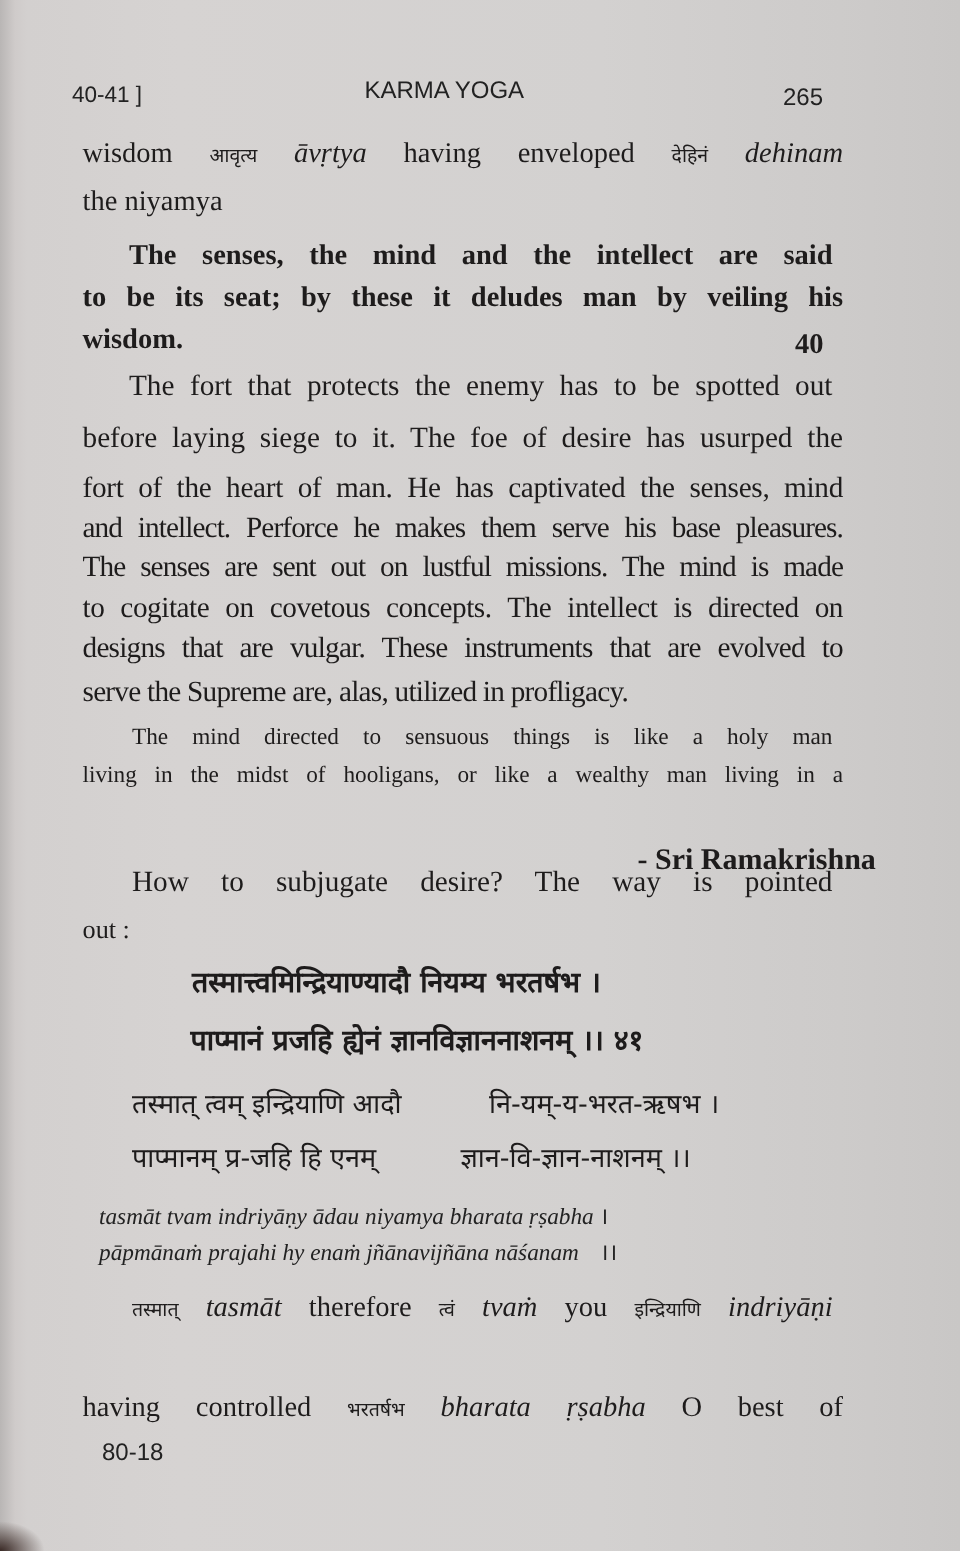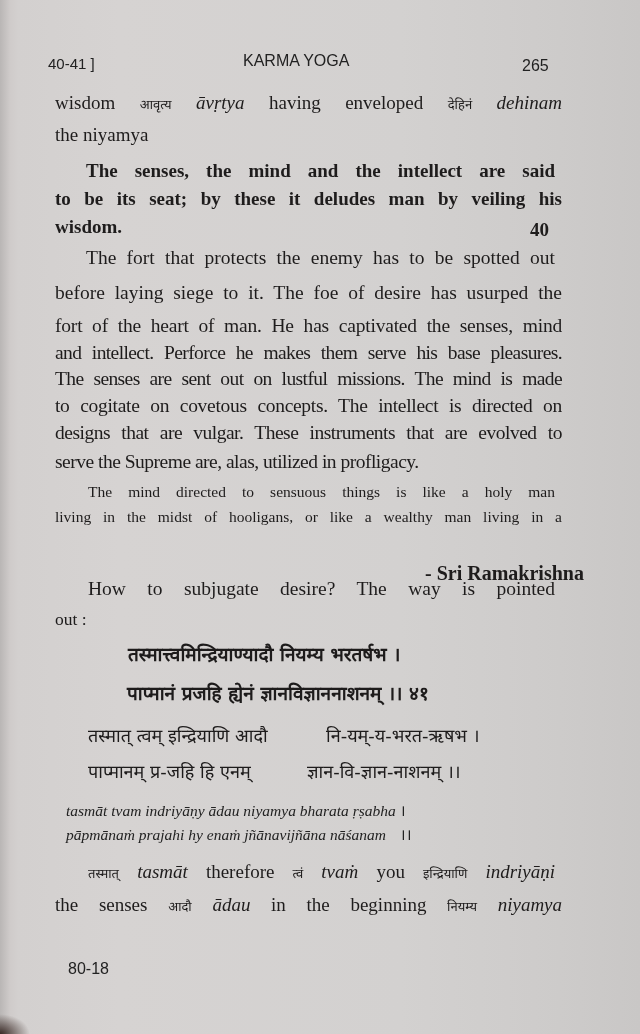"the senses आदौ ādau in" div.line { html: <div> <span>the senses</span> <span>आदौ</span> <span>ādau</span> <span>in the beginning</span> <span>नियम्य</span> <span>niyamya</span> </div> -> none }
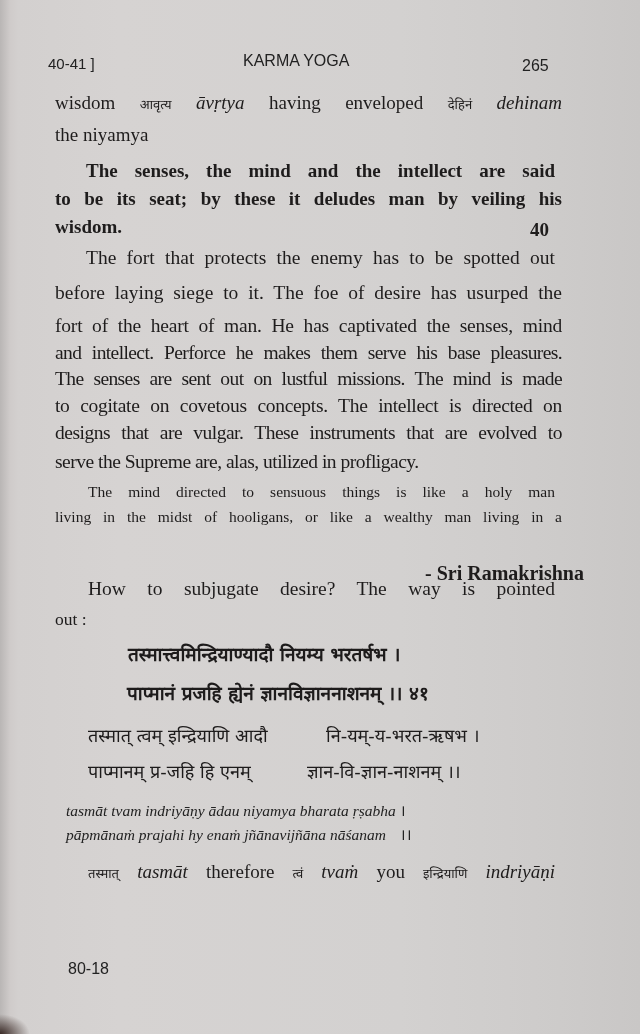"having controlled भरतर्षभ bharata ṛṣabha" div.line { html: none -> <div> <span>having controlled</span> <span>भरतर्षभ</span> <span>bharata ṛṣabha</span> <span>O best of</span> </div> }
